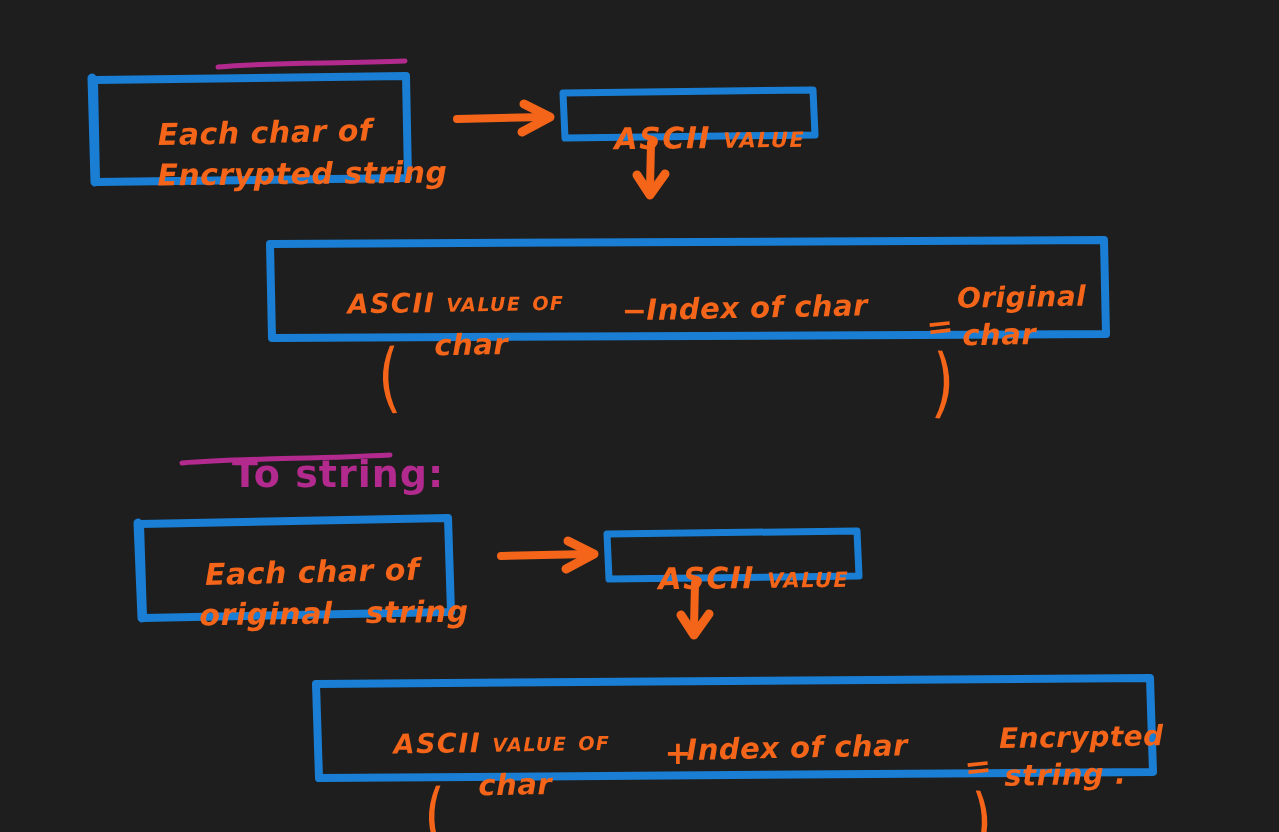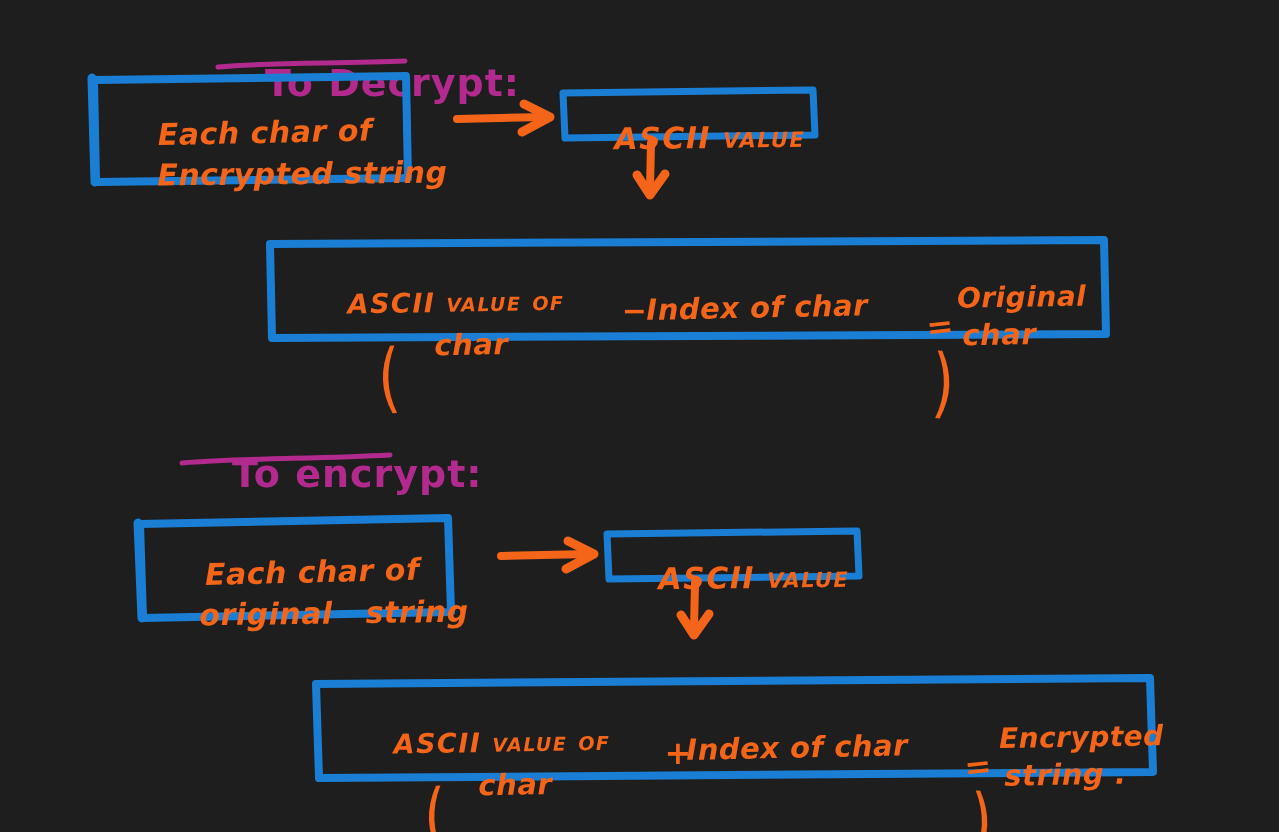"To Decrypt:" div.title { html: <div> <span>To Decrypt:</span> </div> -> none }
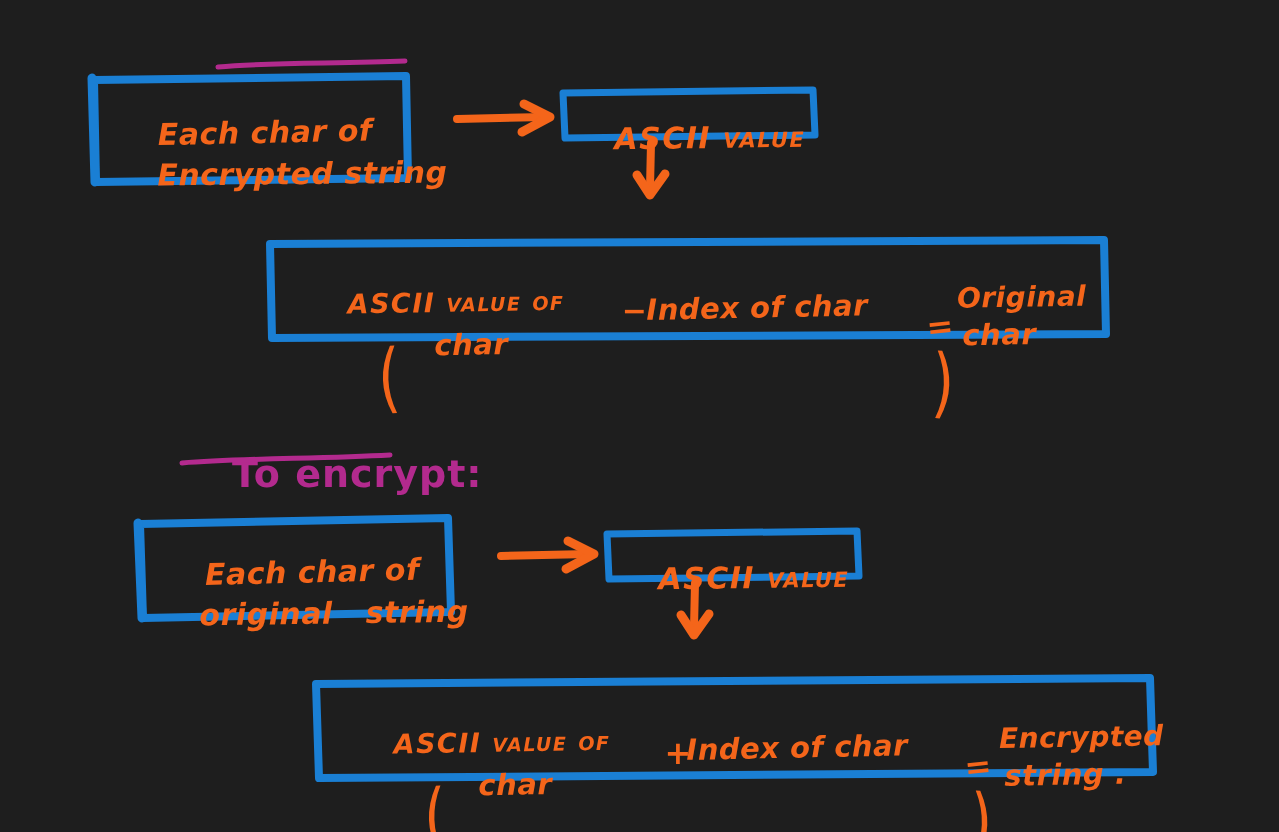"To encrypt:" span { text: encrypt -> string }
